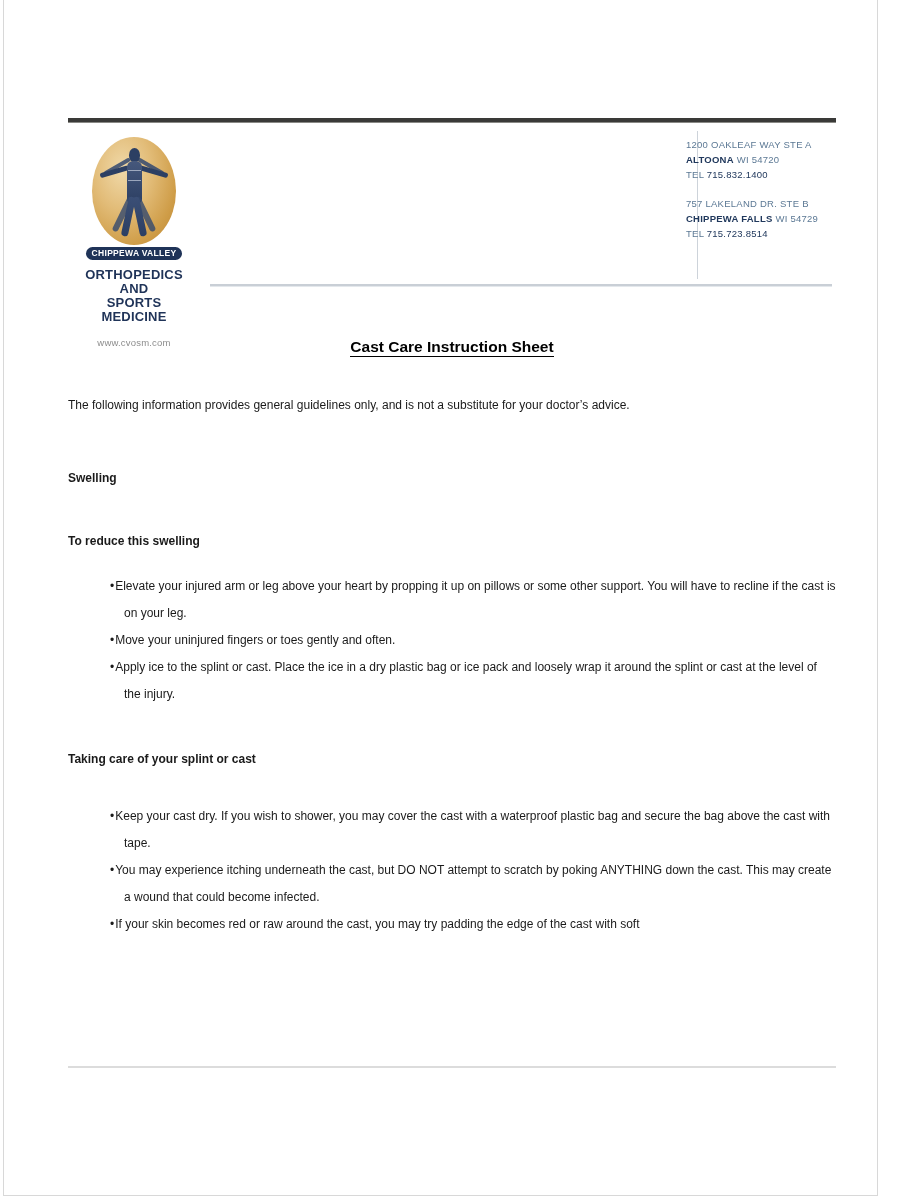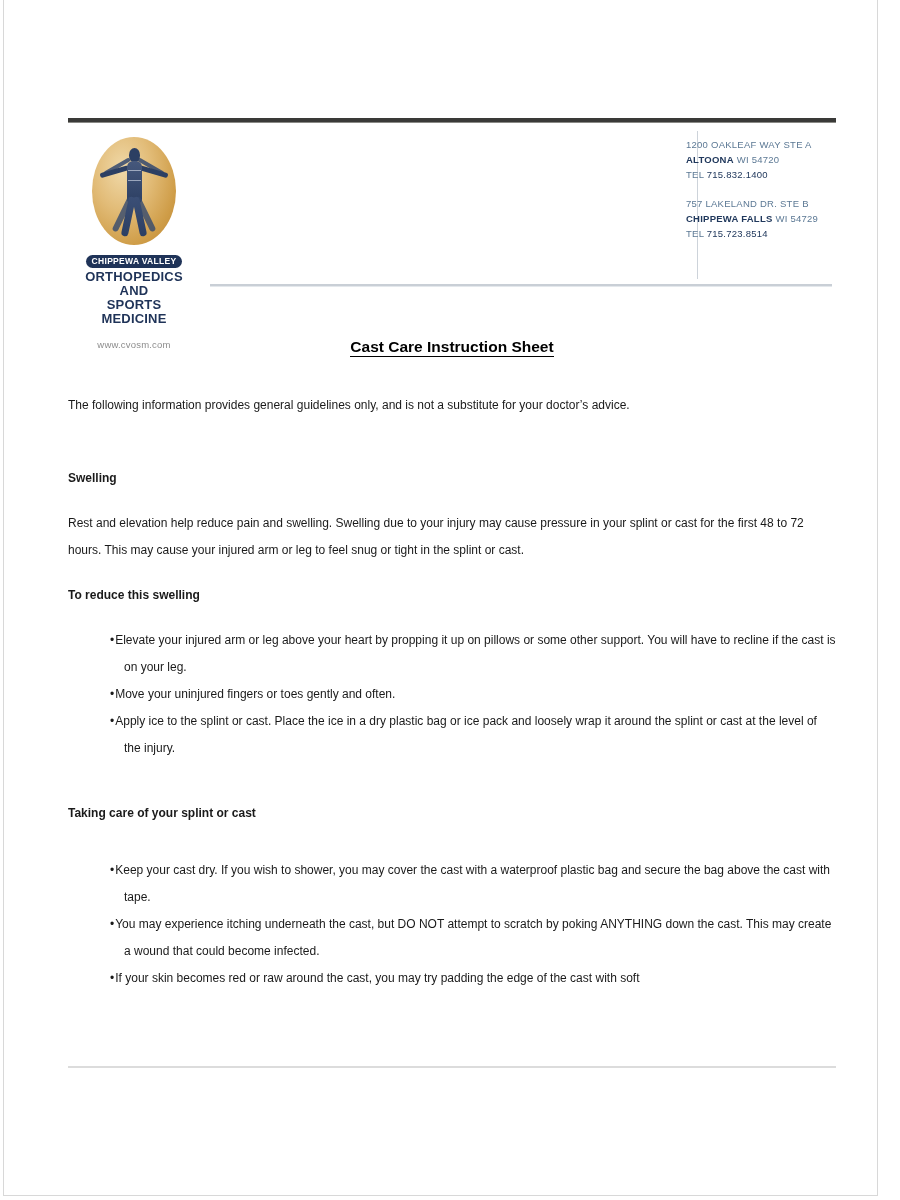"CHIPPEWA VALLEY" .logo-banner { margin: 10px auto 0 -> 2px auto 0 }
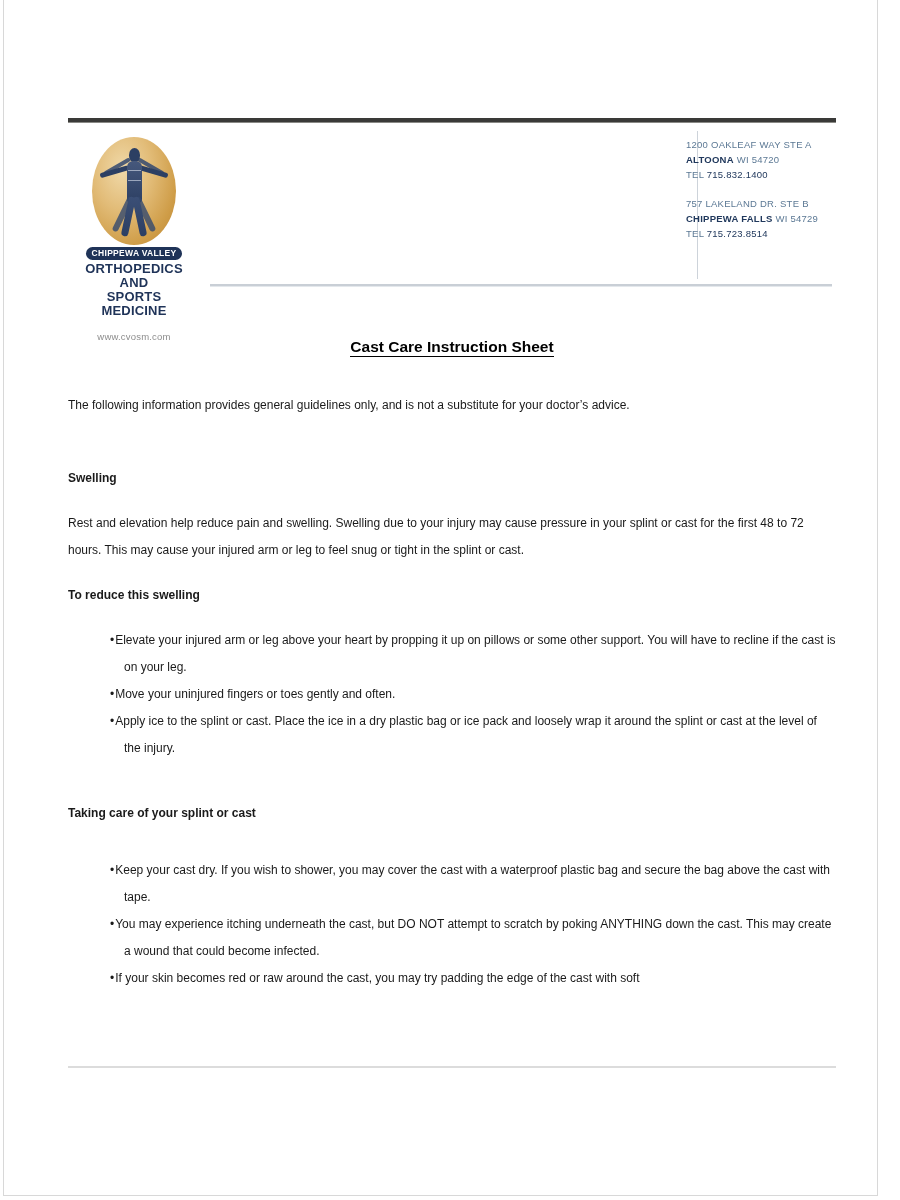"ORTHOPEDICS AND" .logo-name { margin-top: 2px -> 8px }
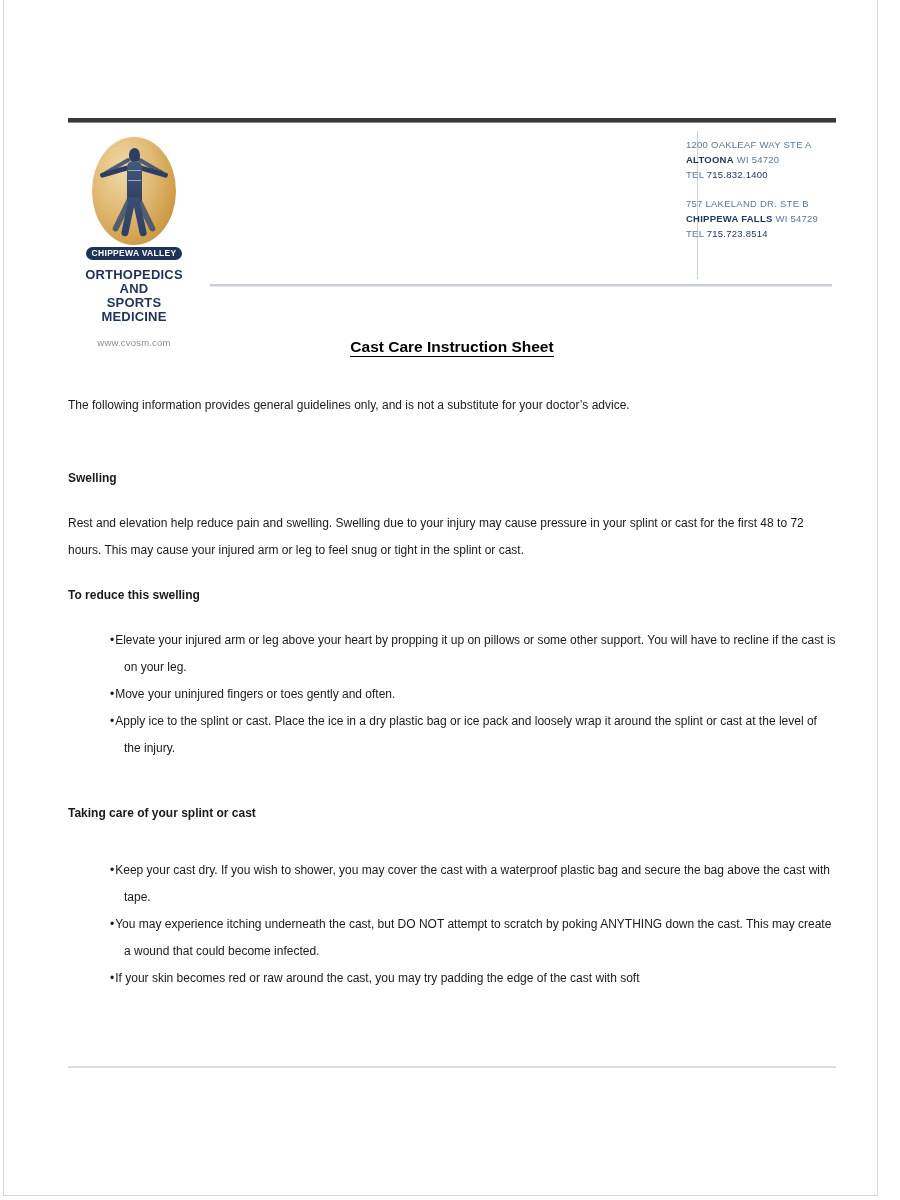"Rest and elevation help reduce" p.para { html: <p>Rest and elevation help reduce pain and swelling. Swelling due to your injury may cause pressure in your splint or cast for the first 48 to 72 hours. This may cause your injured arm or leg to feel snug or tight in the splint or cast.</p> -> none }
